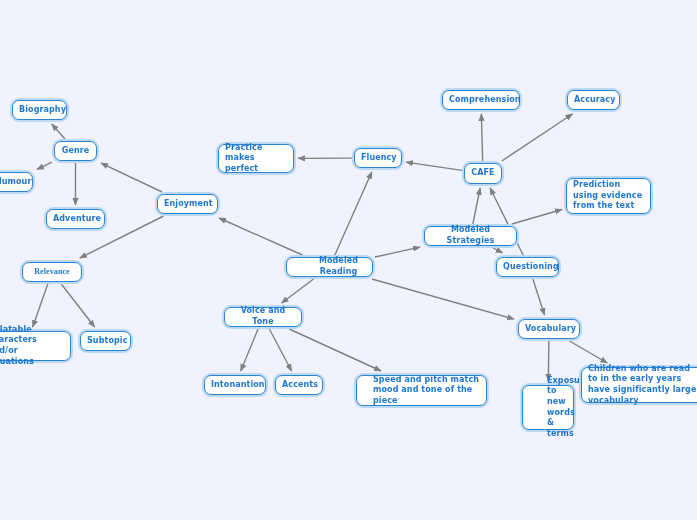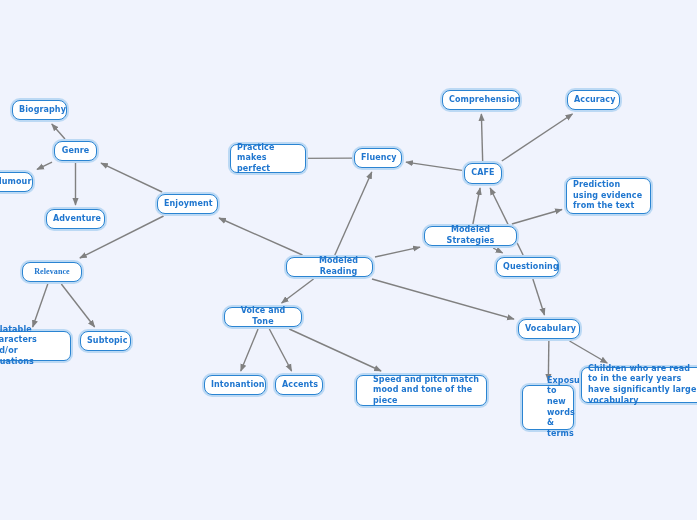"Comprehension" .node.center { border-radius: 8px -> none }
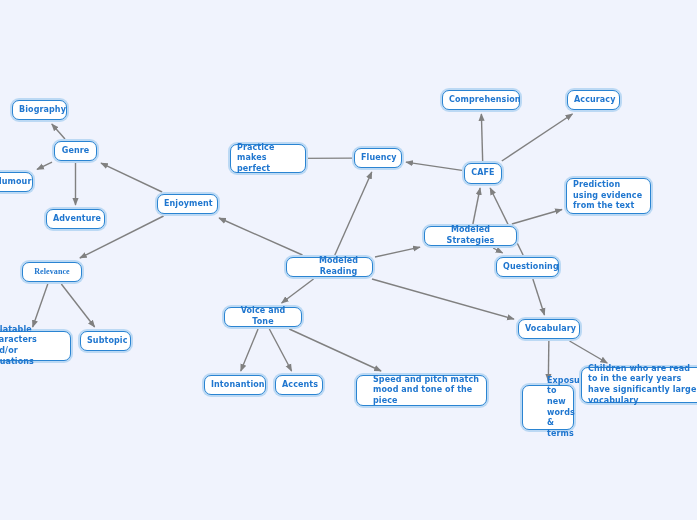"Practice makes perfect" div.node { margin-left: 12px -> none }
